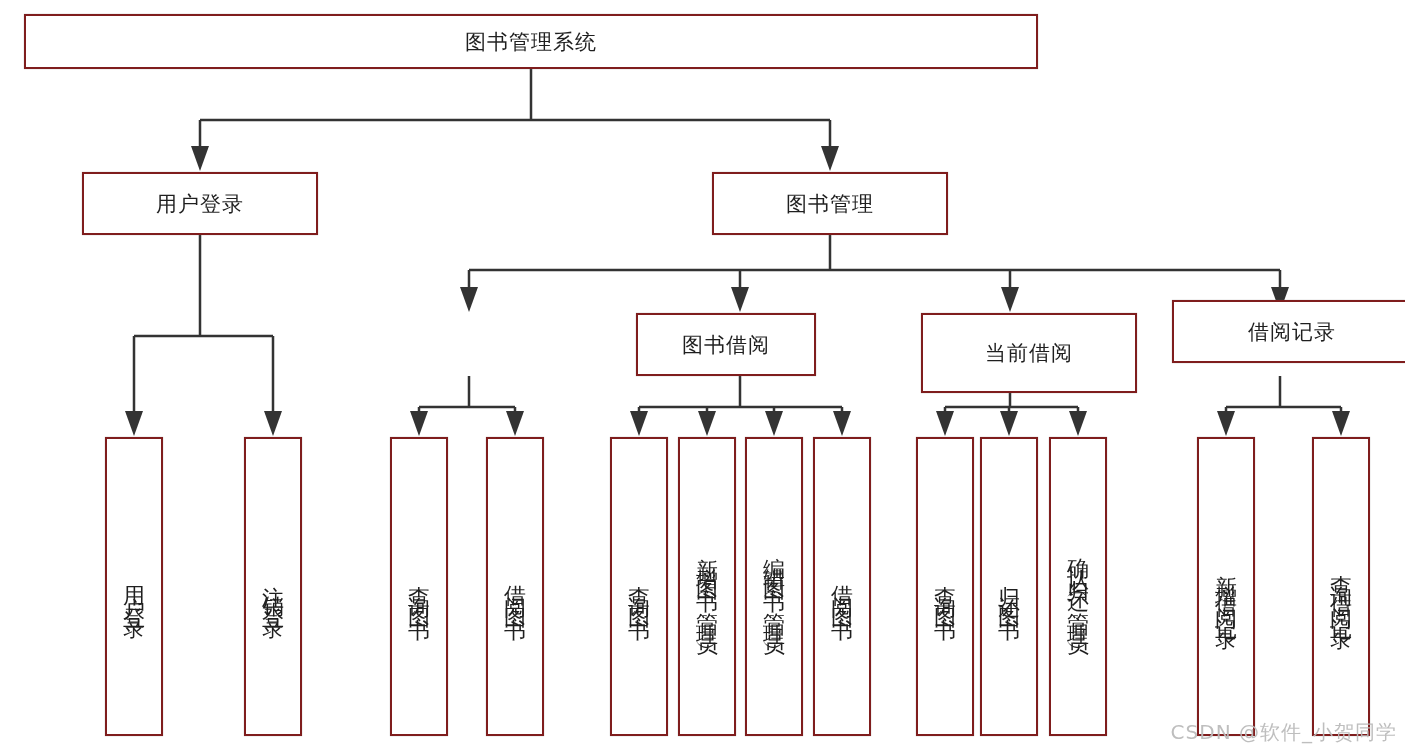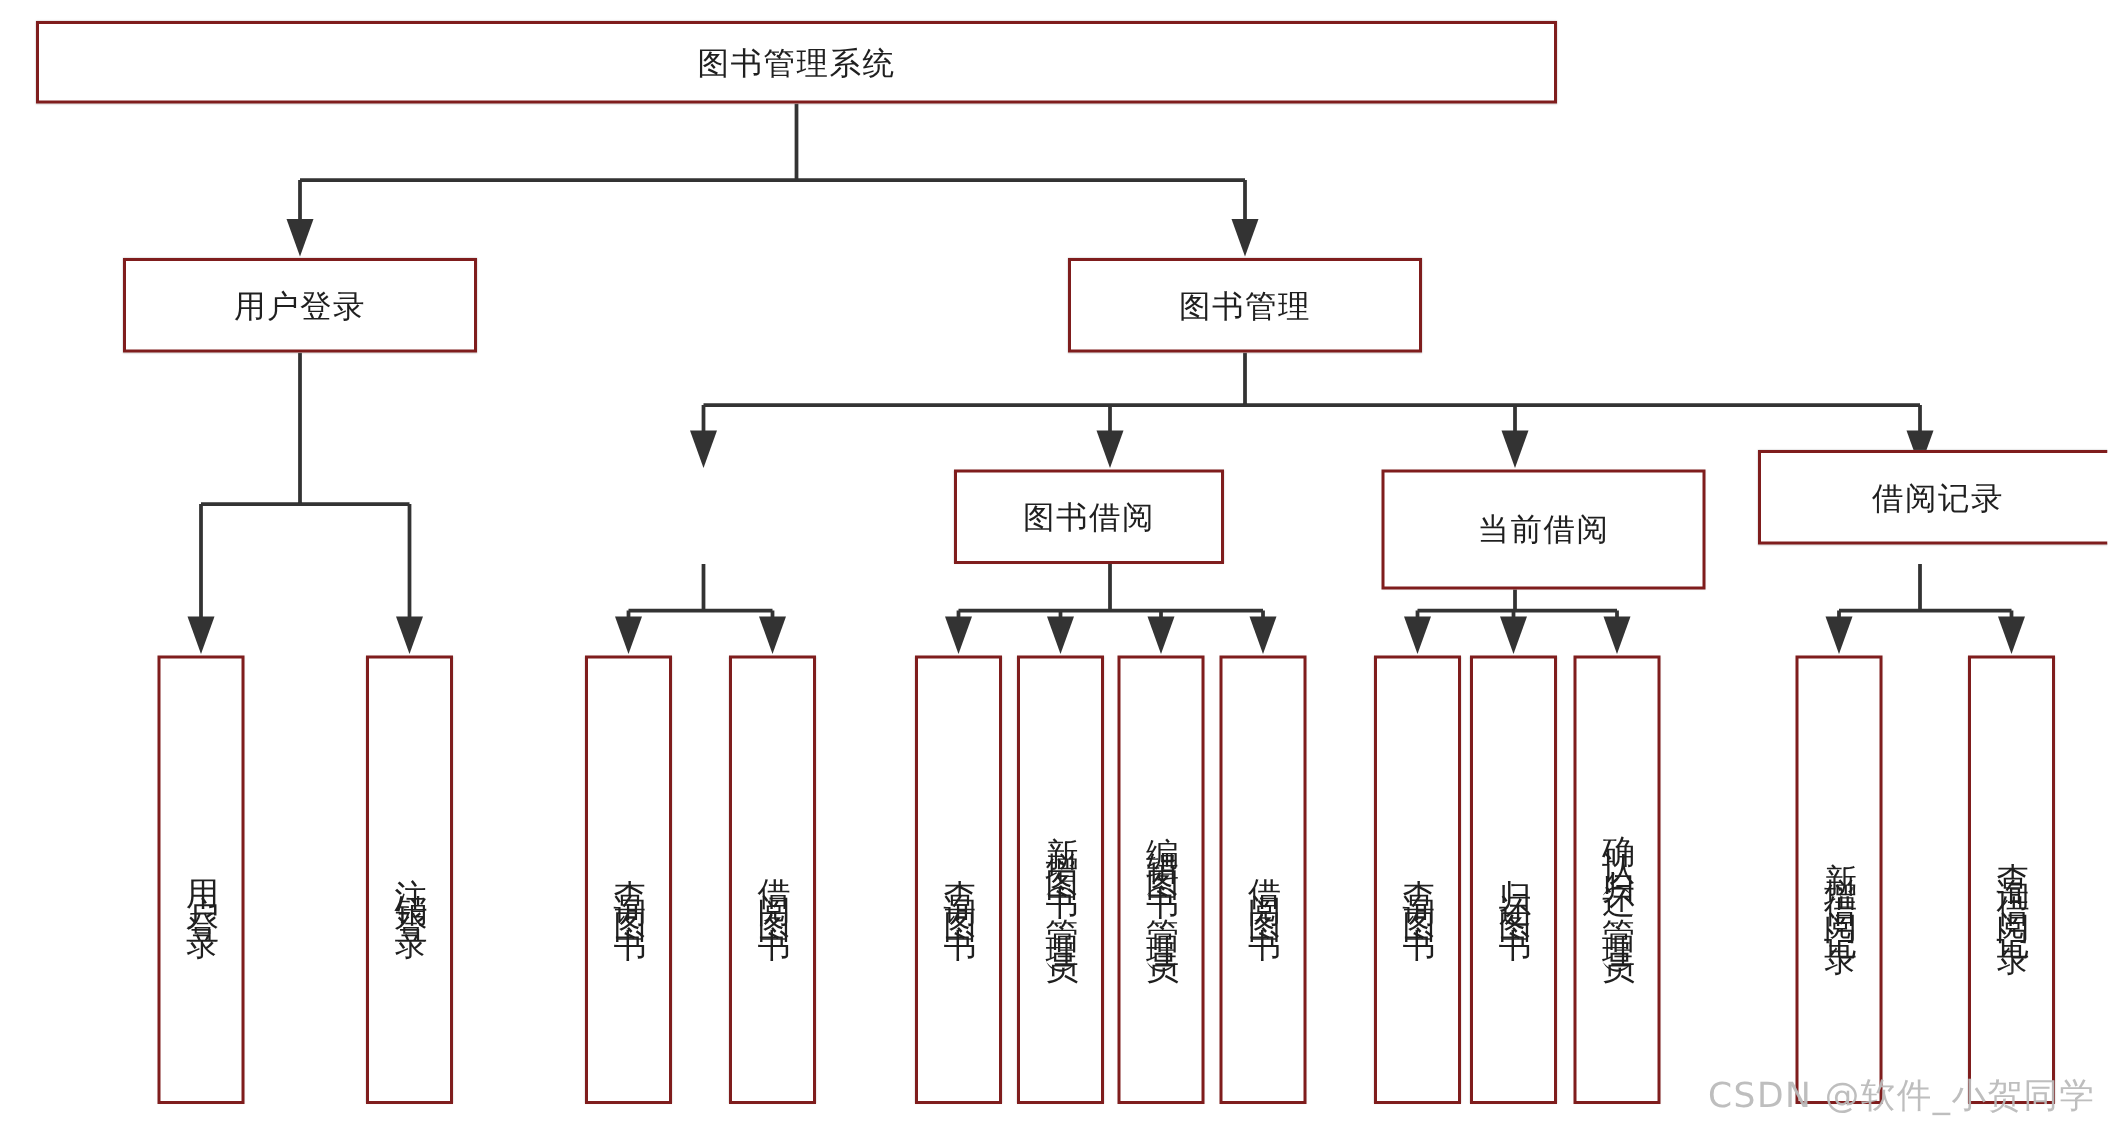"CSDN @软件_小贺同学" .watermark { font-size: 23px -> 20px }
